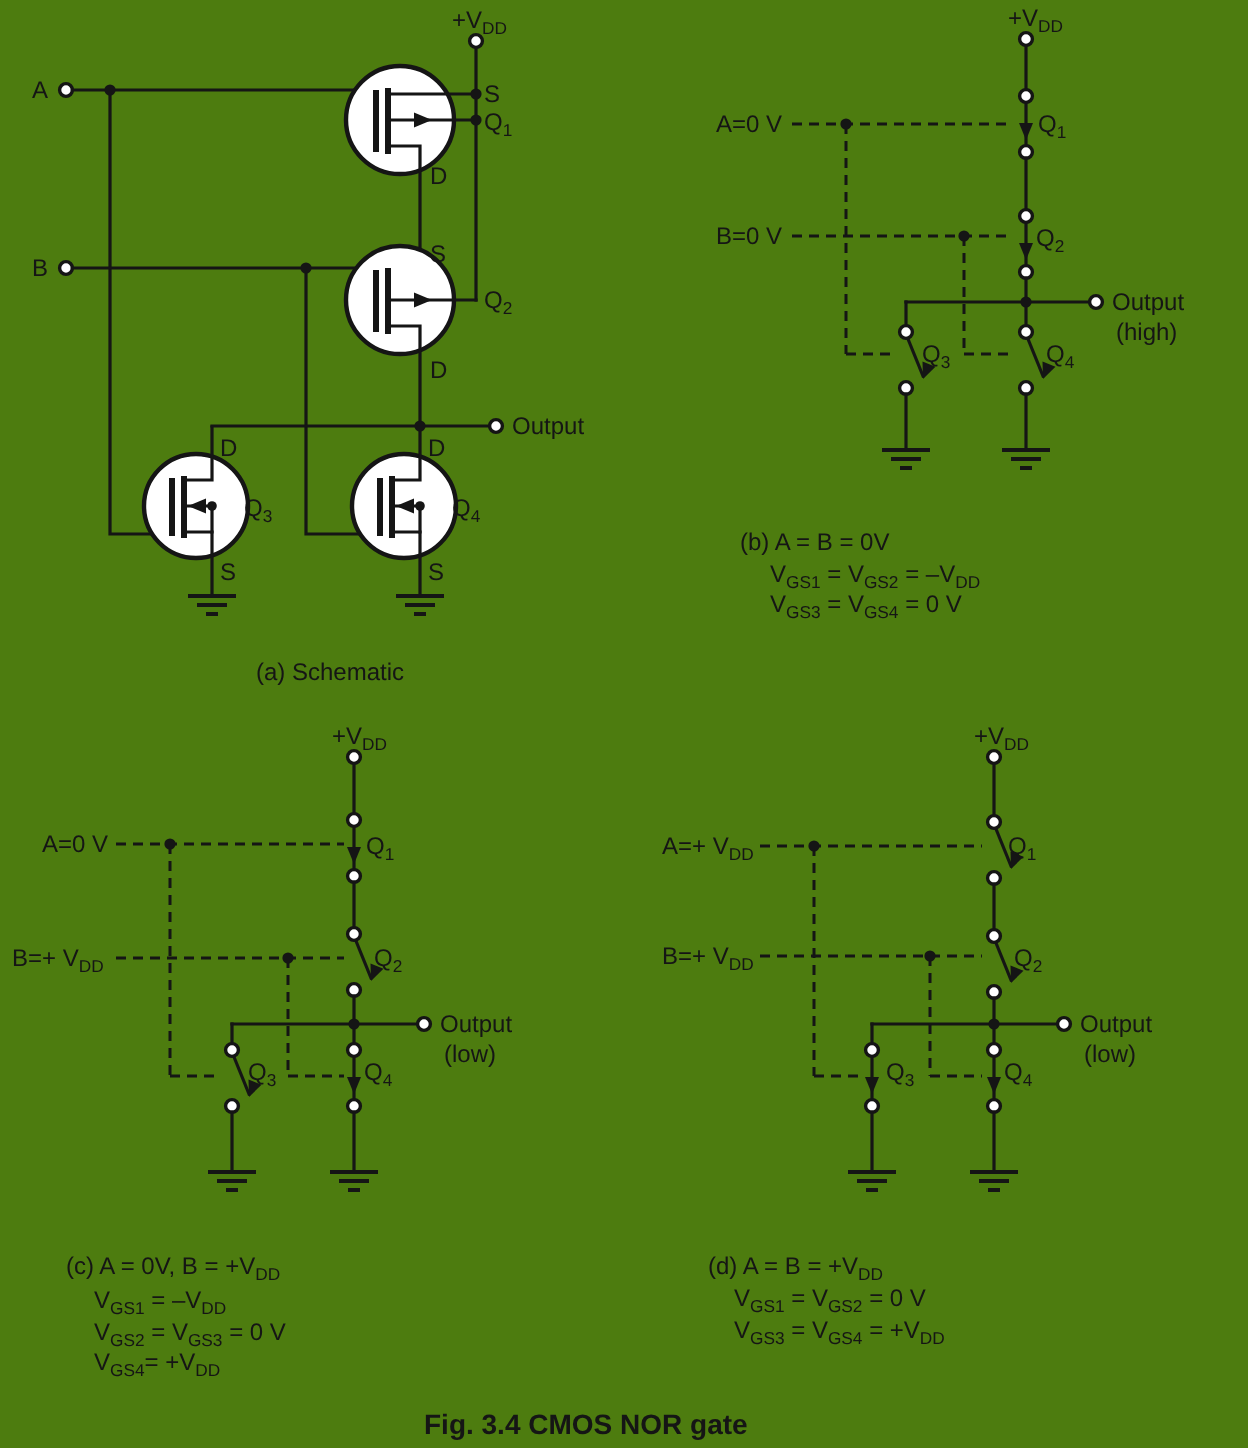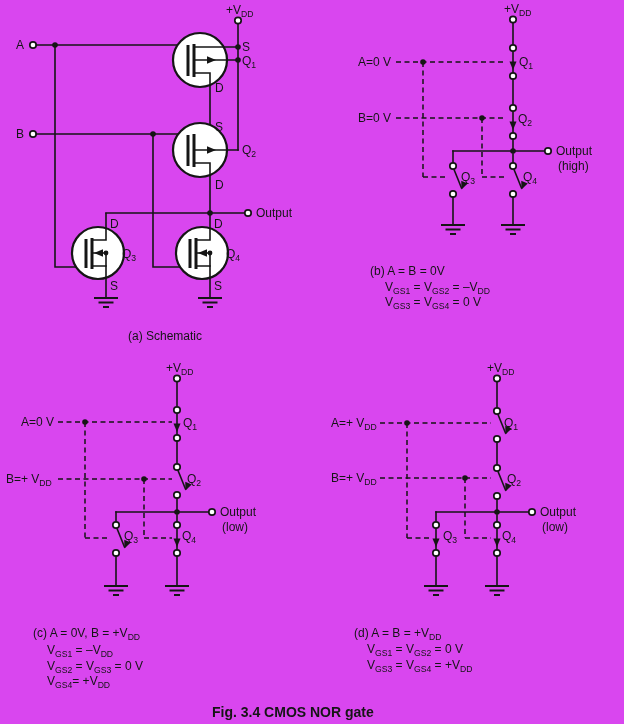"+VDD" .stage { background: #d946ef -> #4d7c0f }
